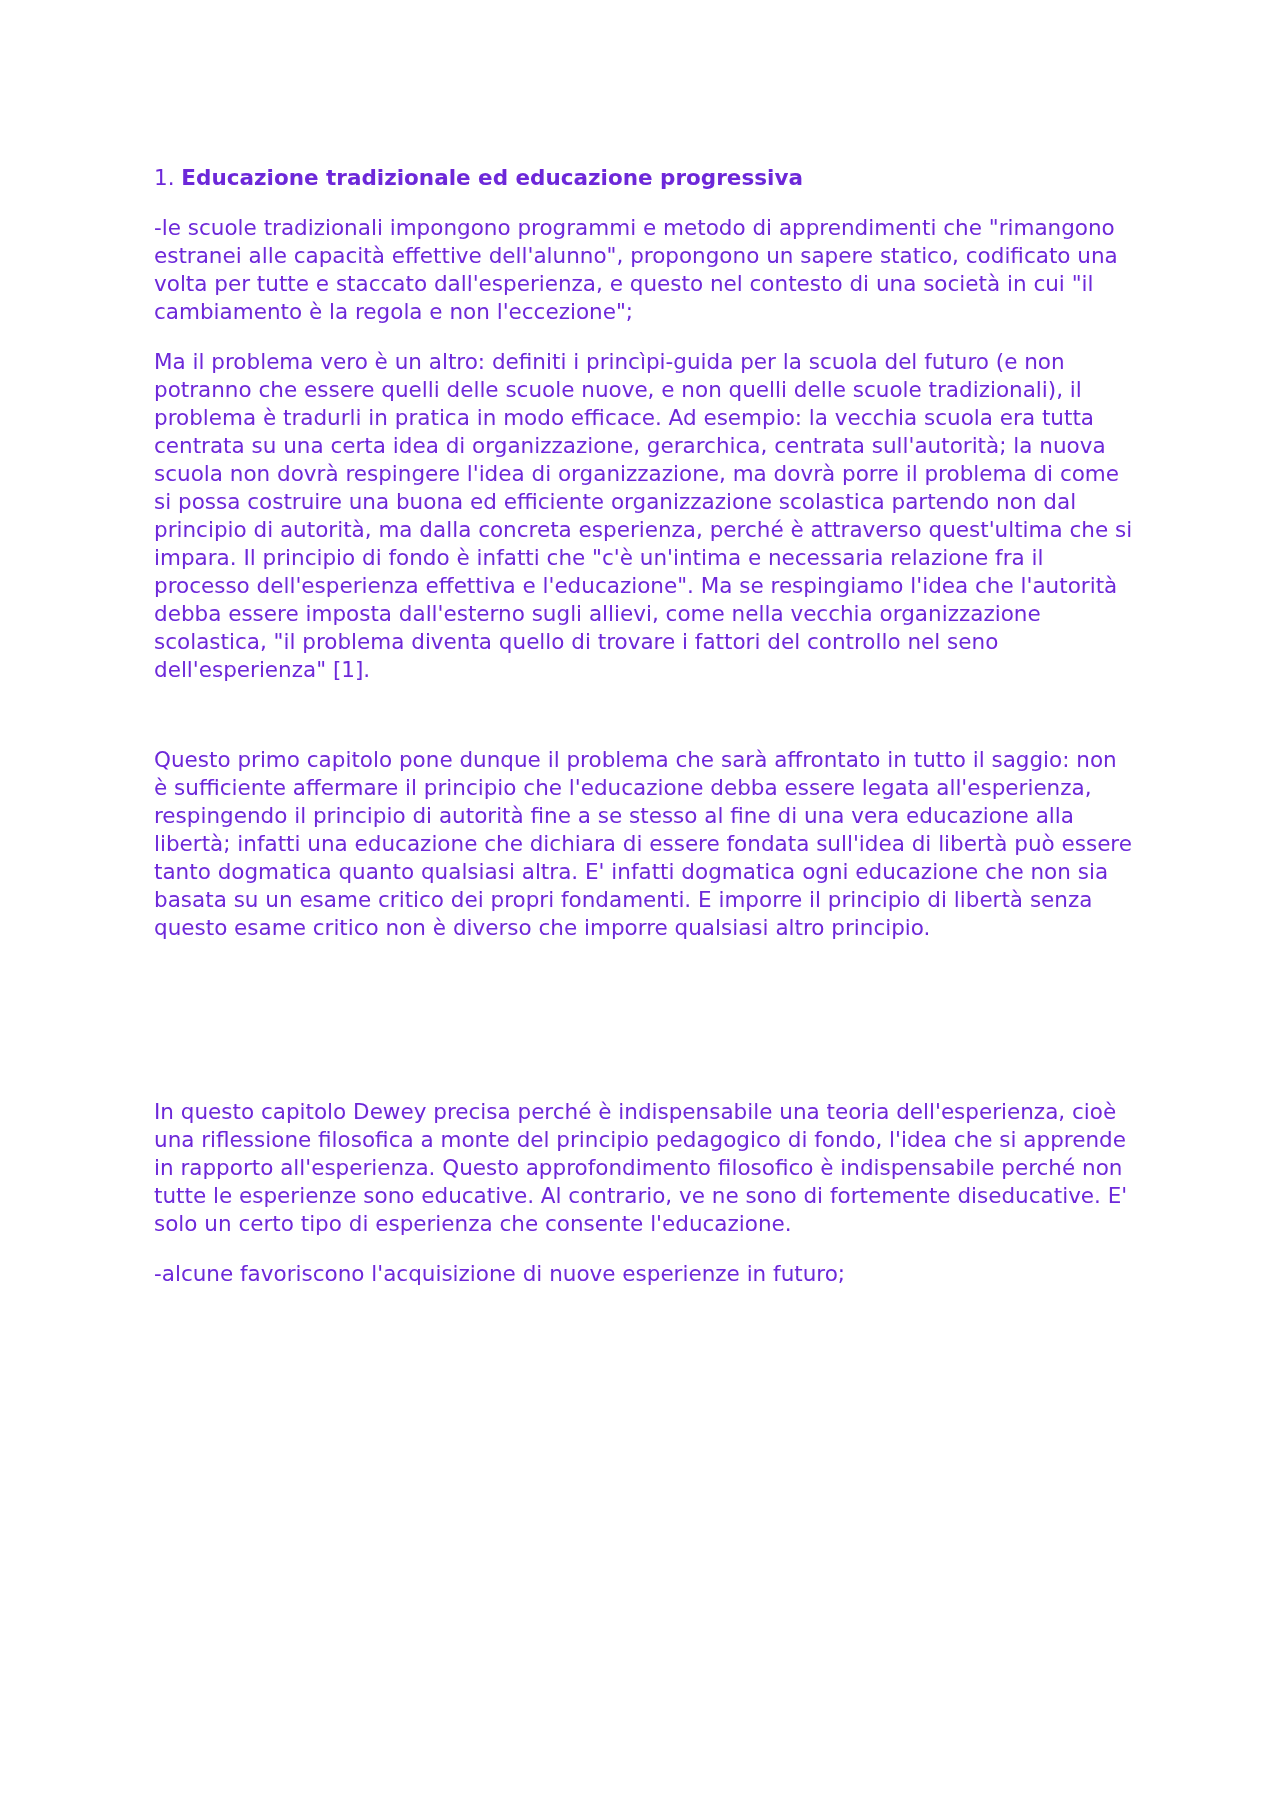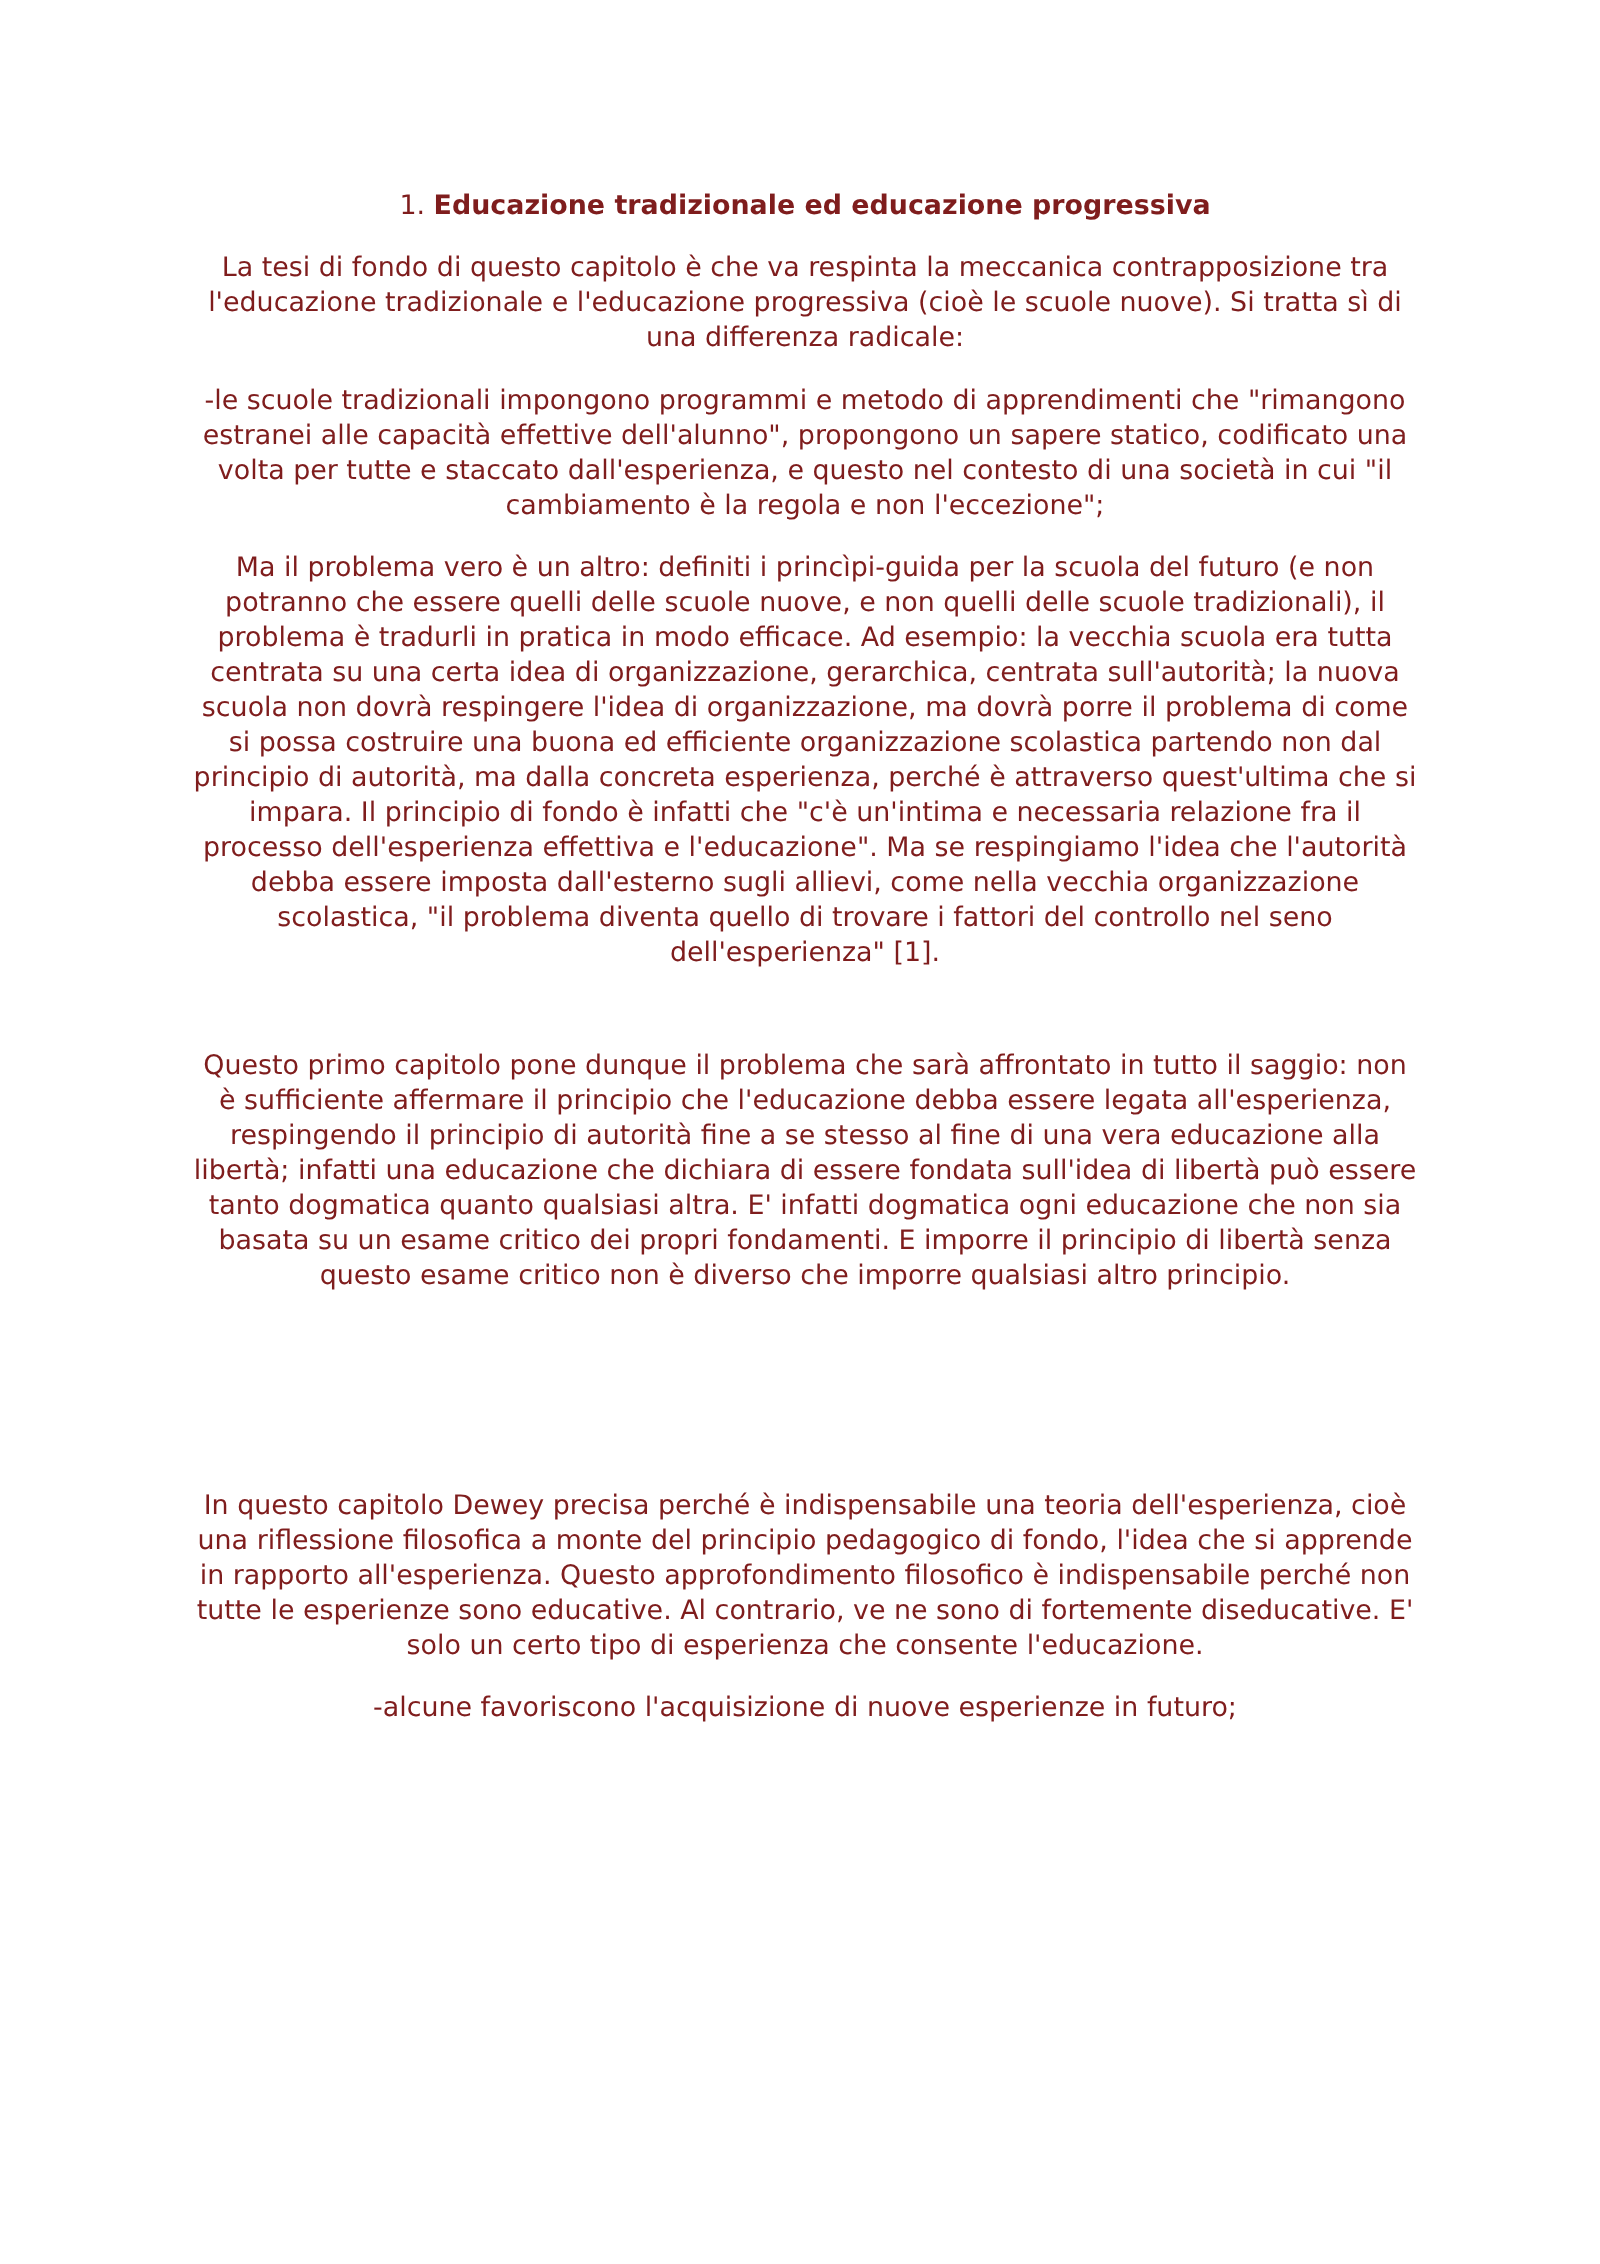"1. Educazione tradizionale ed educazione" .page { color: #7f1d1d -> #6d28d9; text-align: center -> none; top: 151px -> 164px }
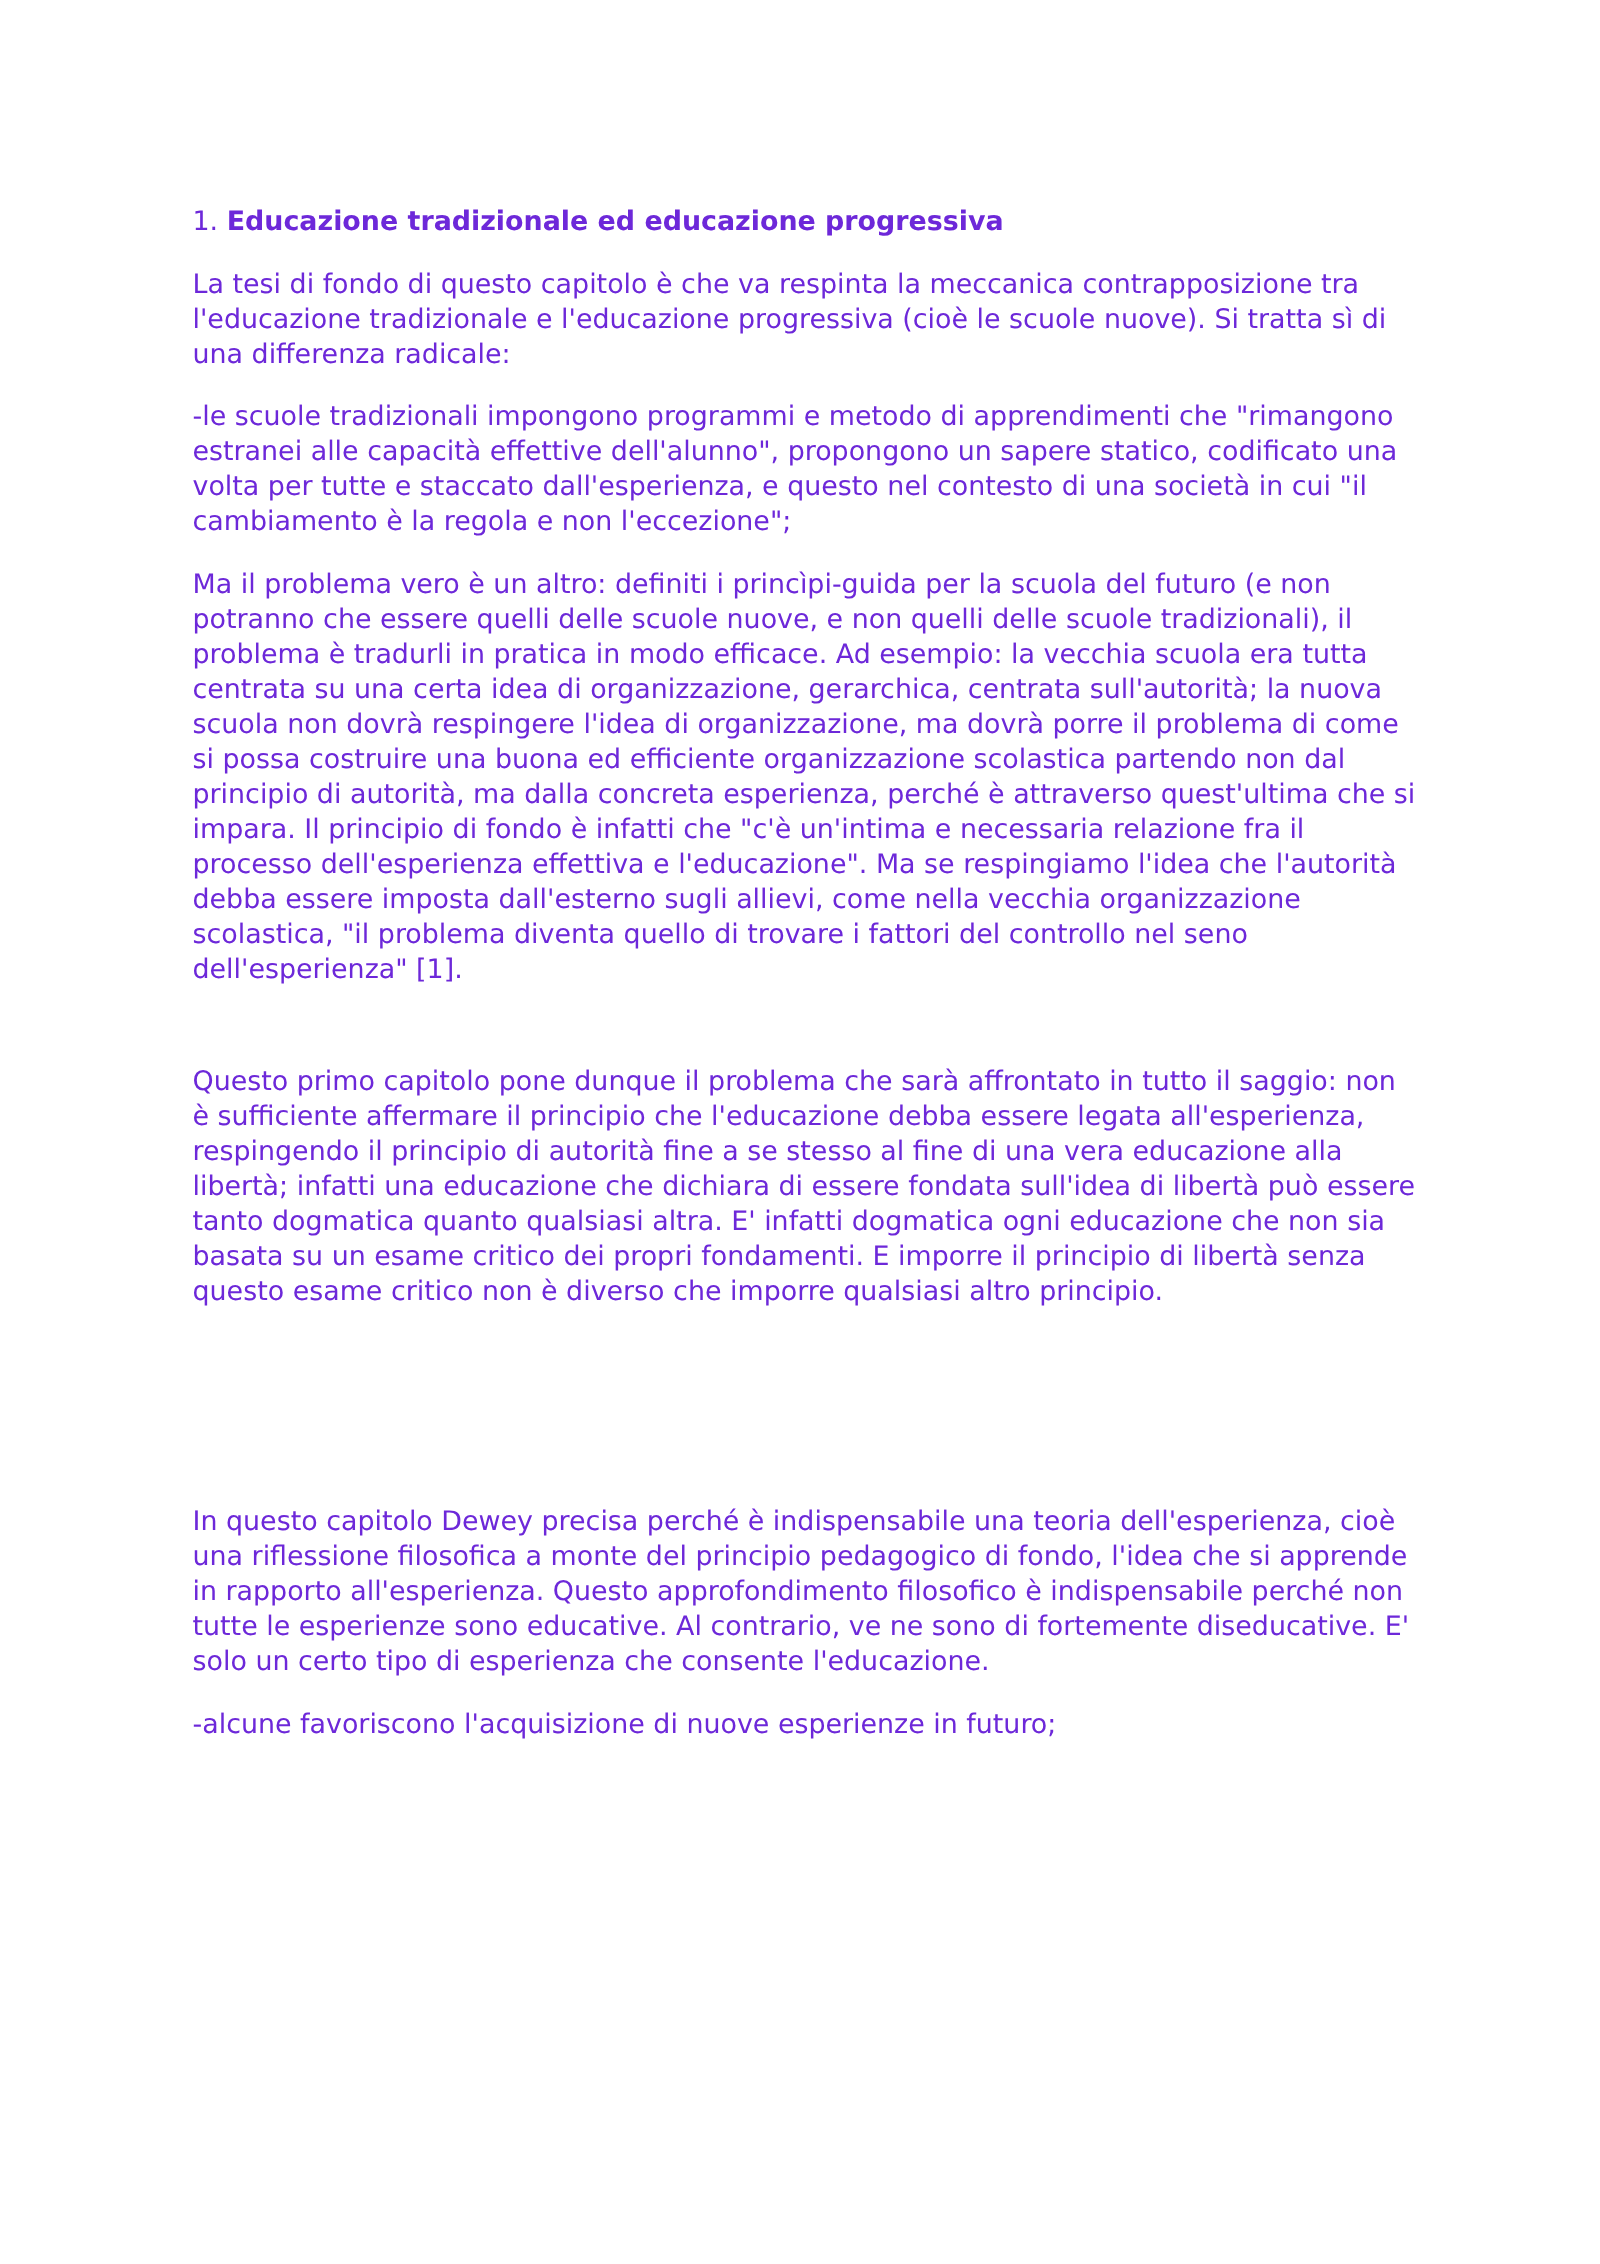"La tesi di fondo di" p { html: <p>La tesi di fondo di questo capitolo è che va respinta la meccanica contrapposizione tra l'educazione tradizionale e l'educazione progressiva (cioè le scuole nuove). Si tratta sì di una differenza radicale:</p> -> none }
